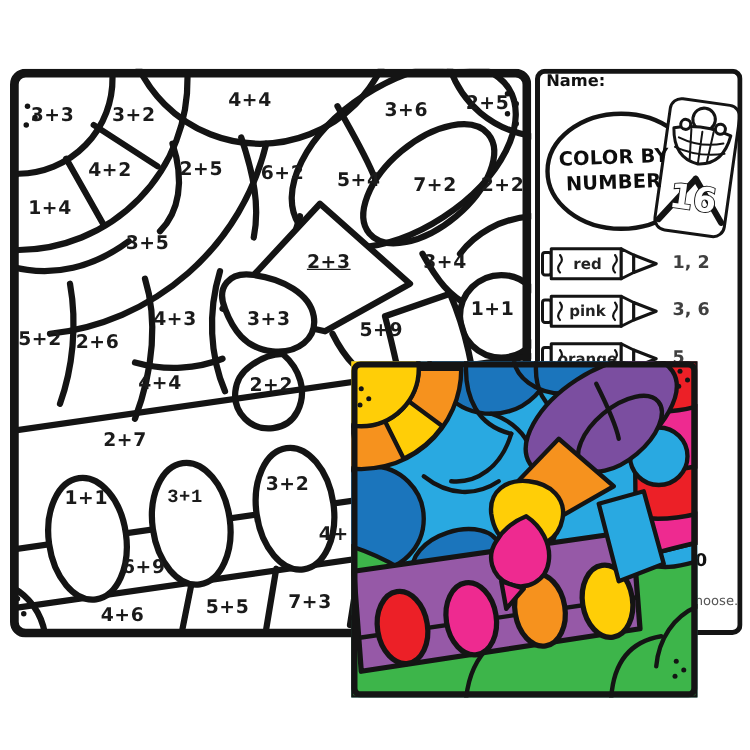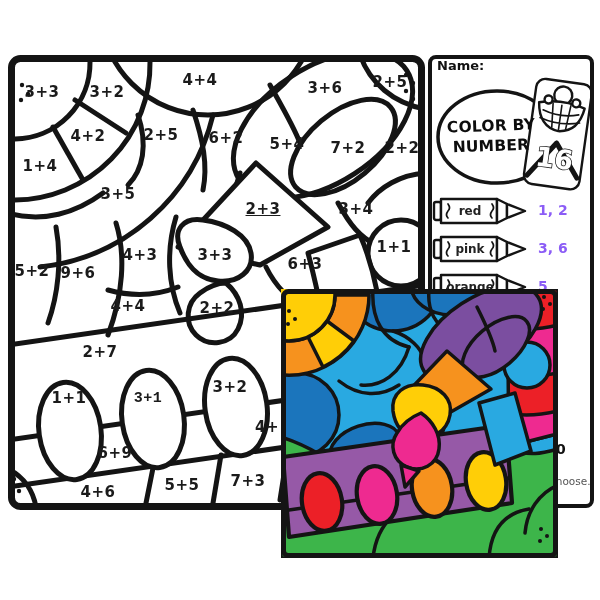"1, 2" .legend-numbers { color: #8b5cf6 -> #404040 }
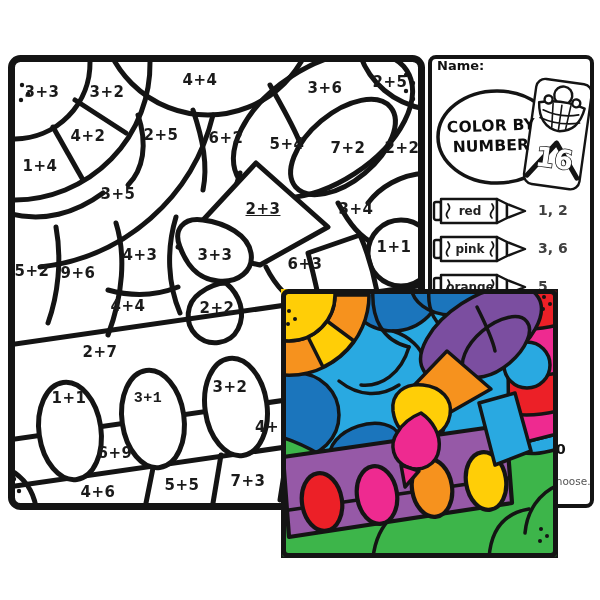"9+6" span.prob { text: 9+6 -> 2+6 }
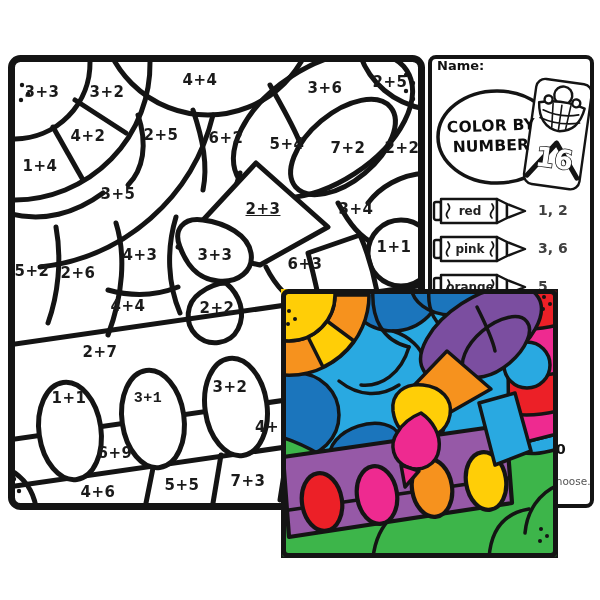"6+3" span.prob { text: 6+3 -> 5+9 }
